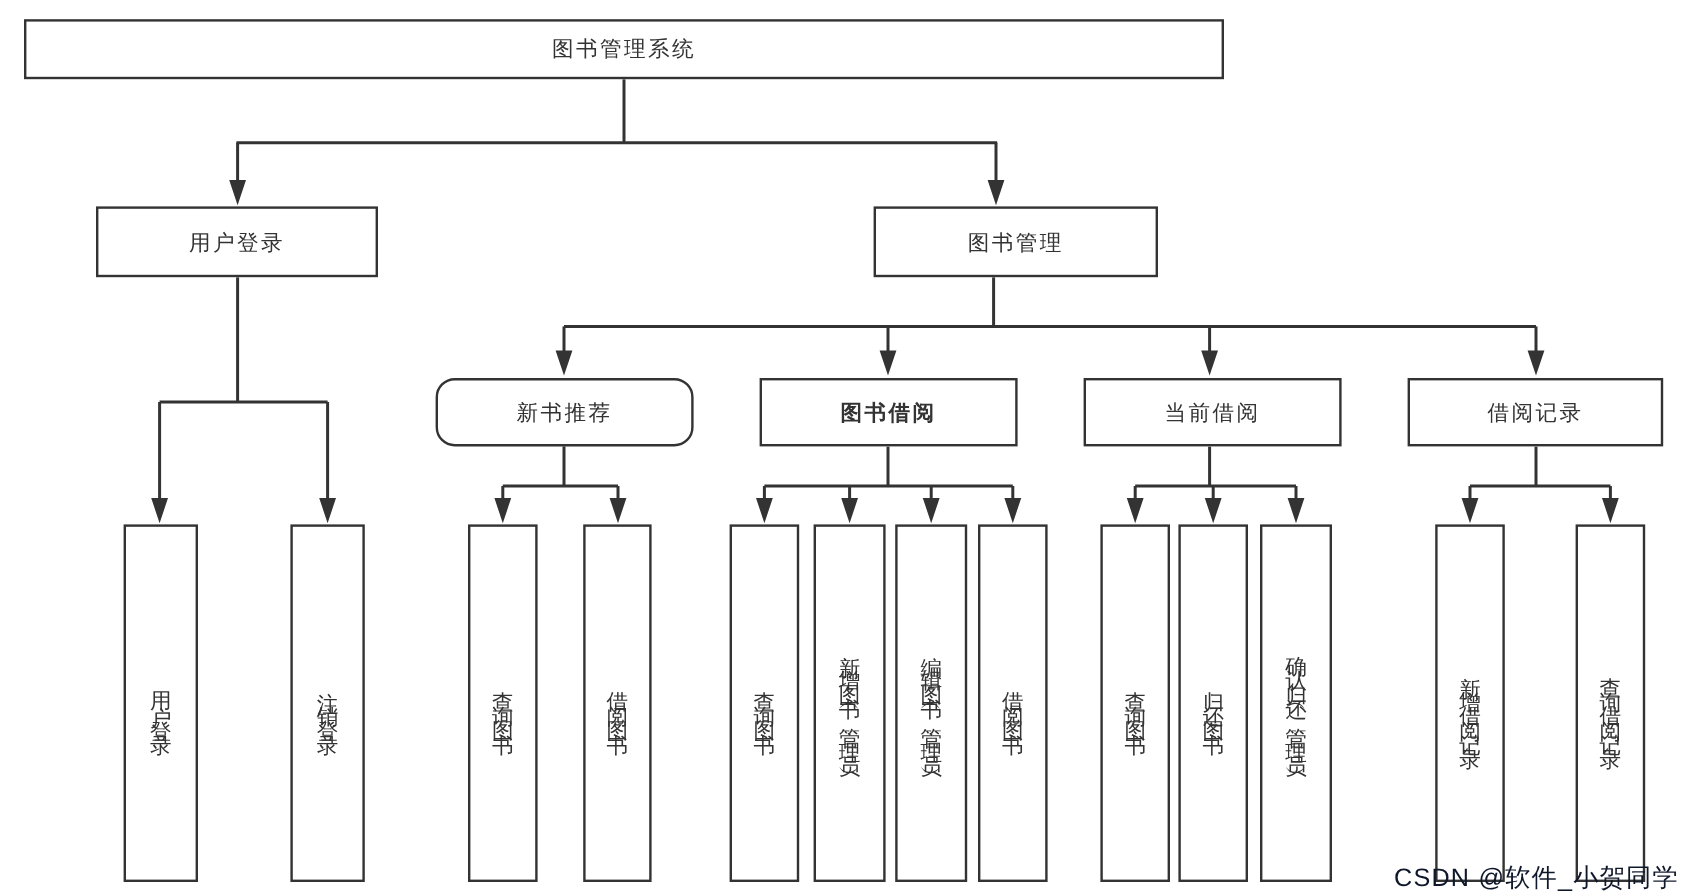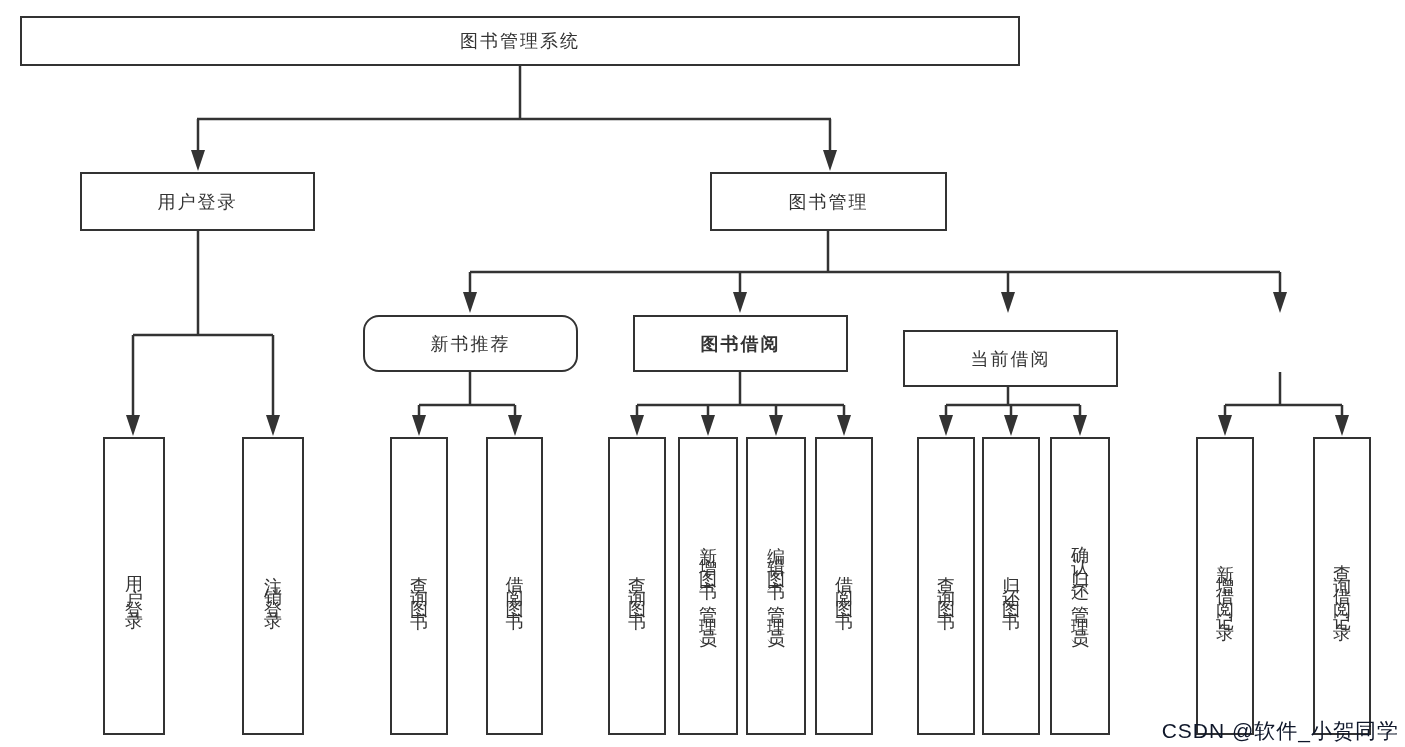"图书管理" .n-l2b { left: 710px -> 728px }
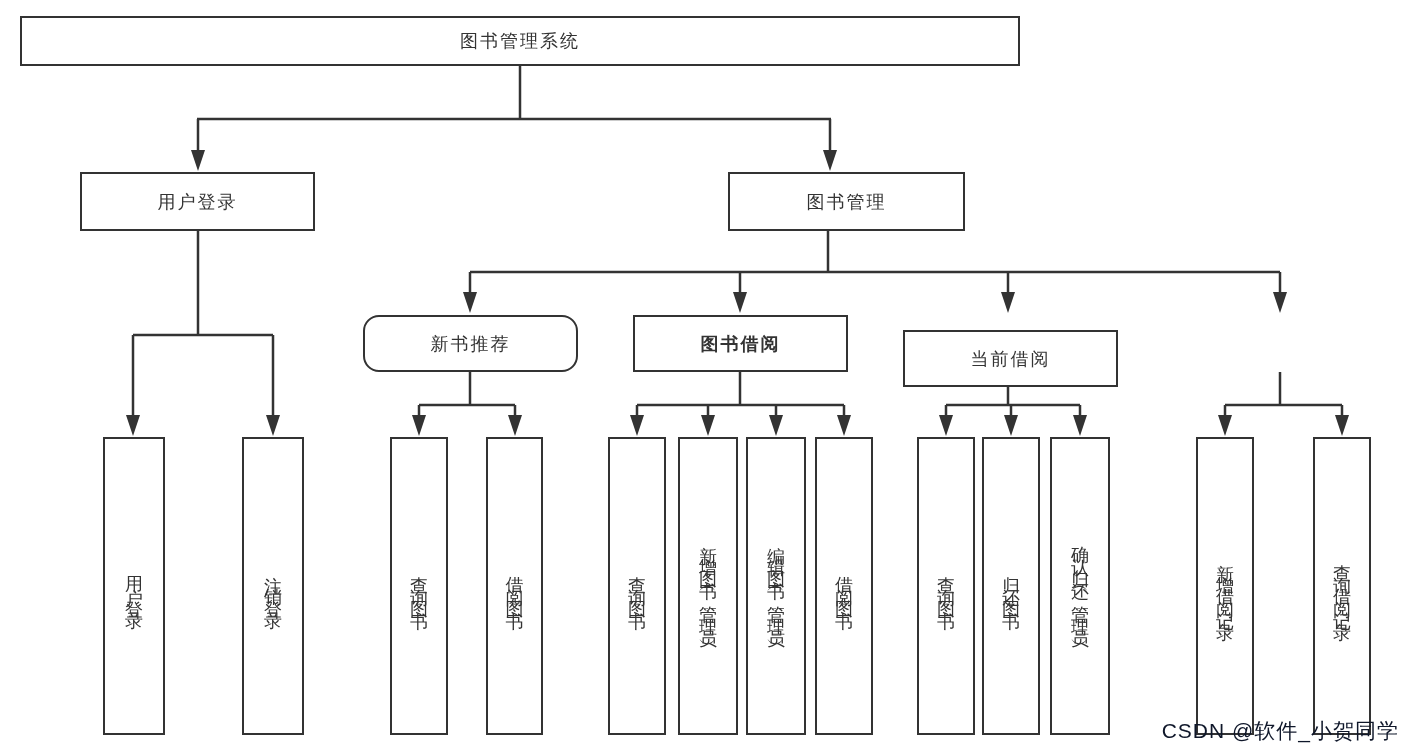"当前借阅" .n-l3c { top: 330px -> 315px }
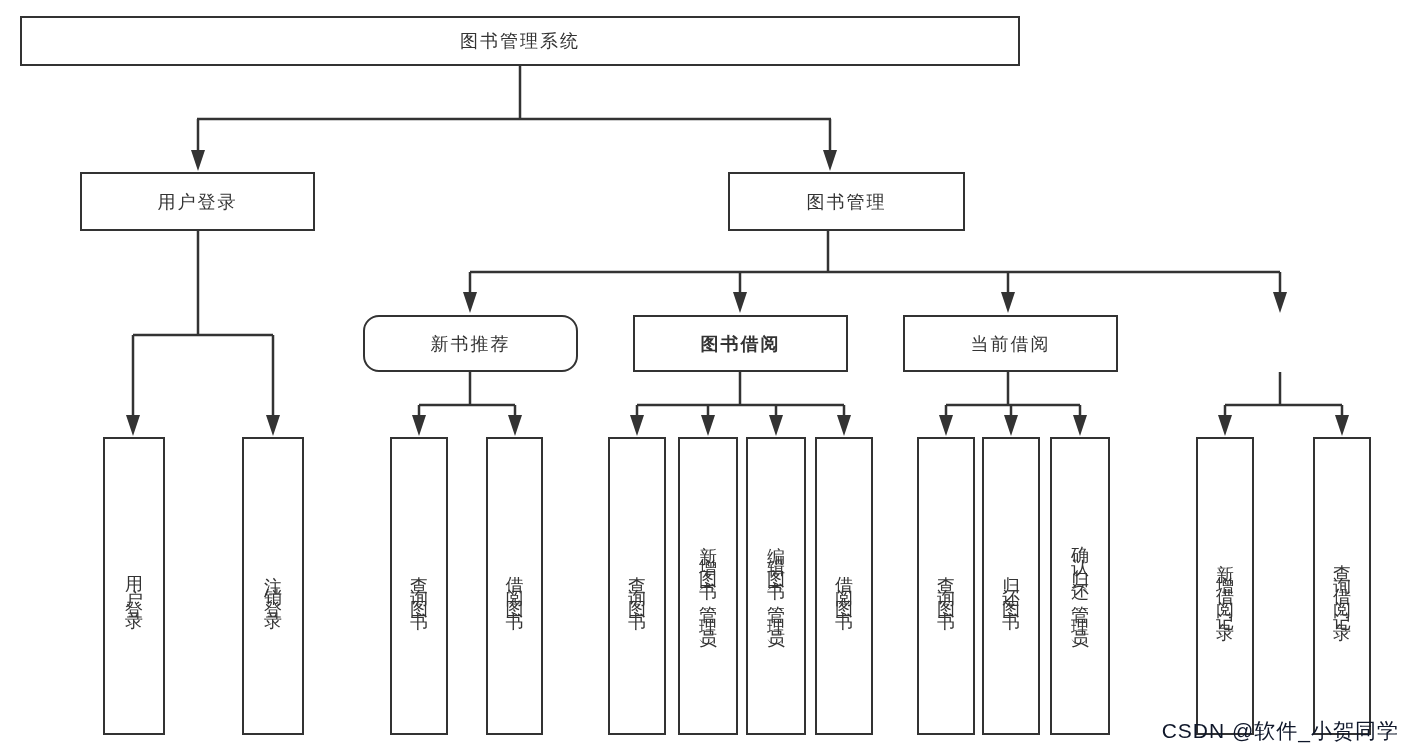"借阅记录" div.box { html: none -> <div>借阅记录</div> }
